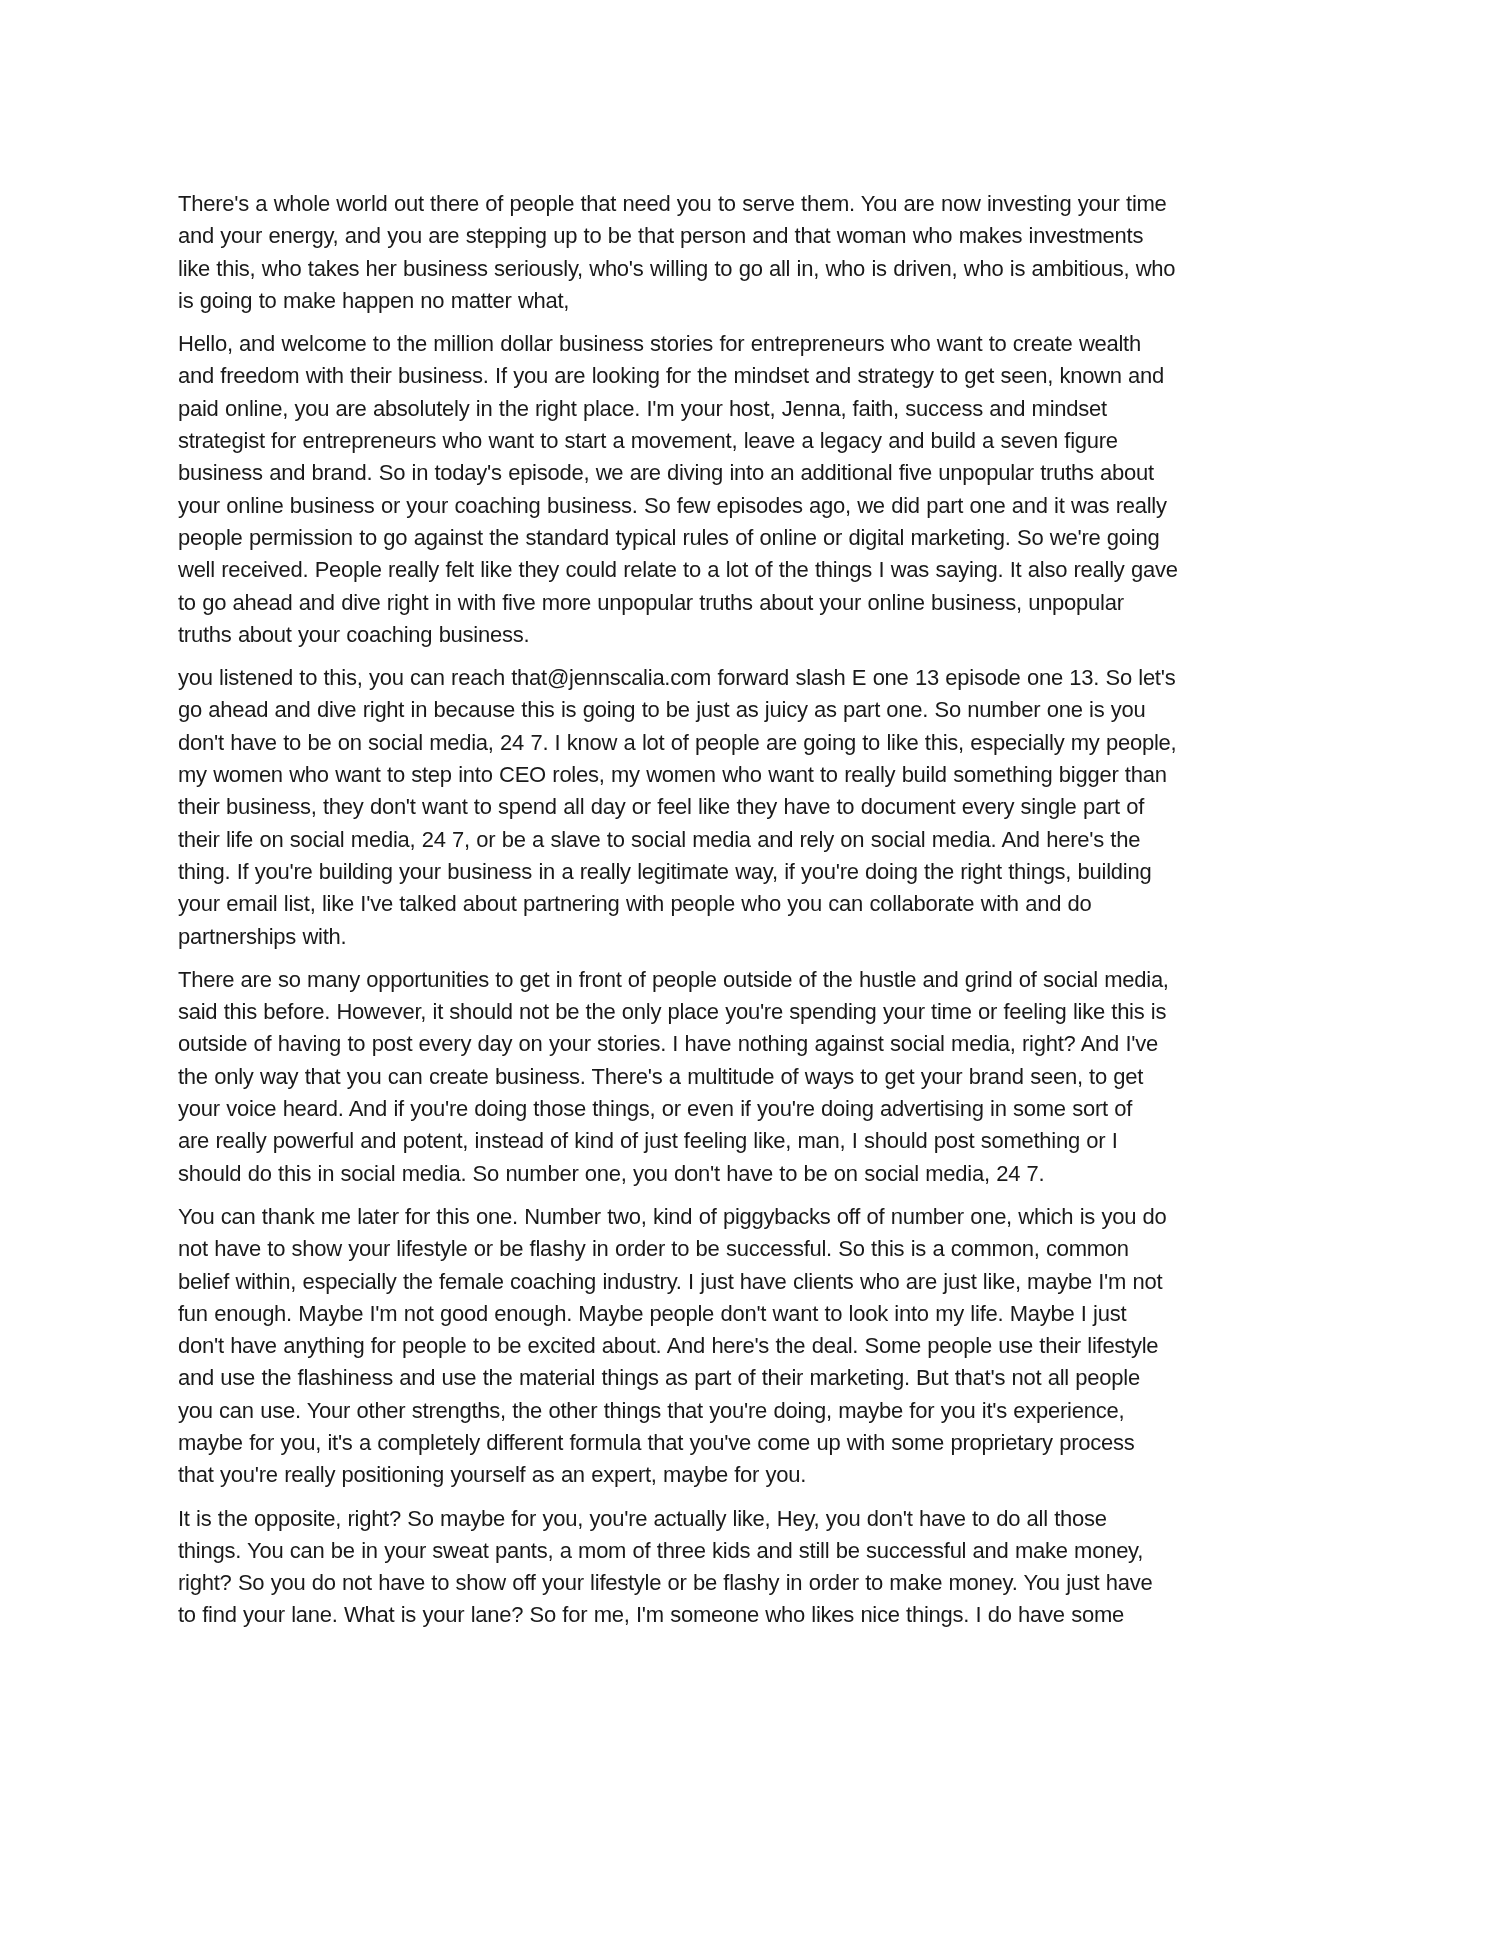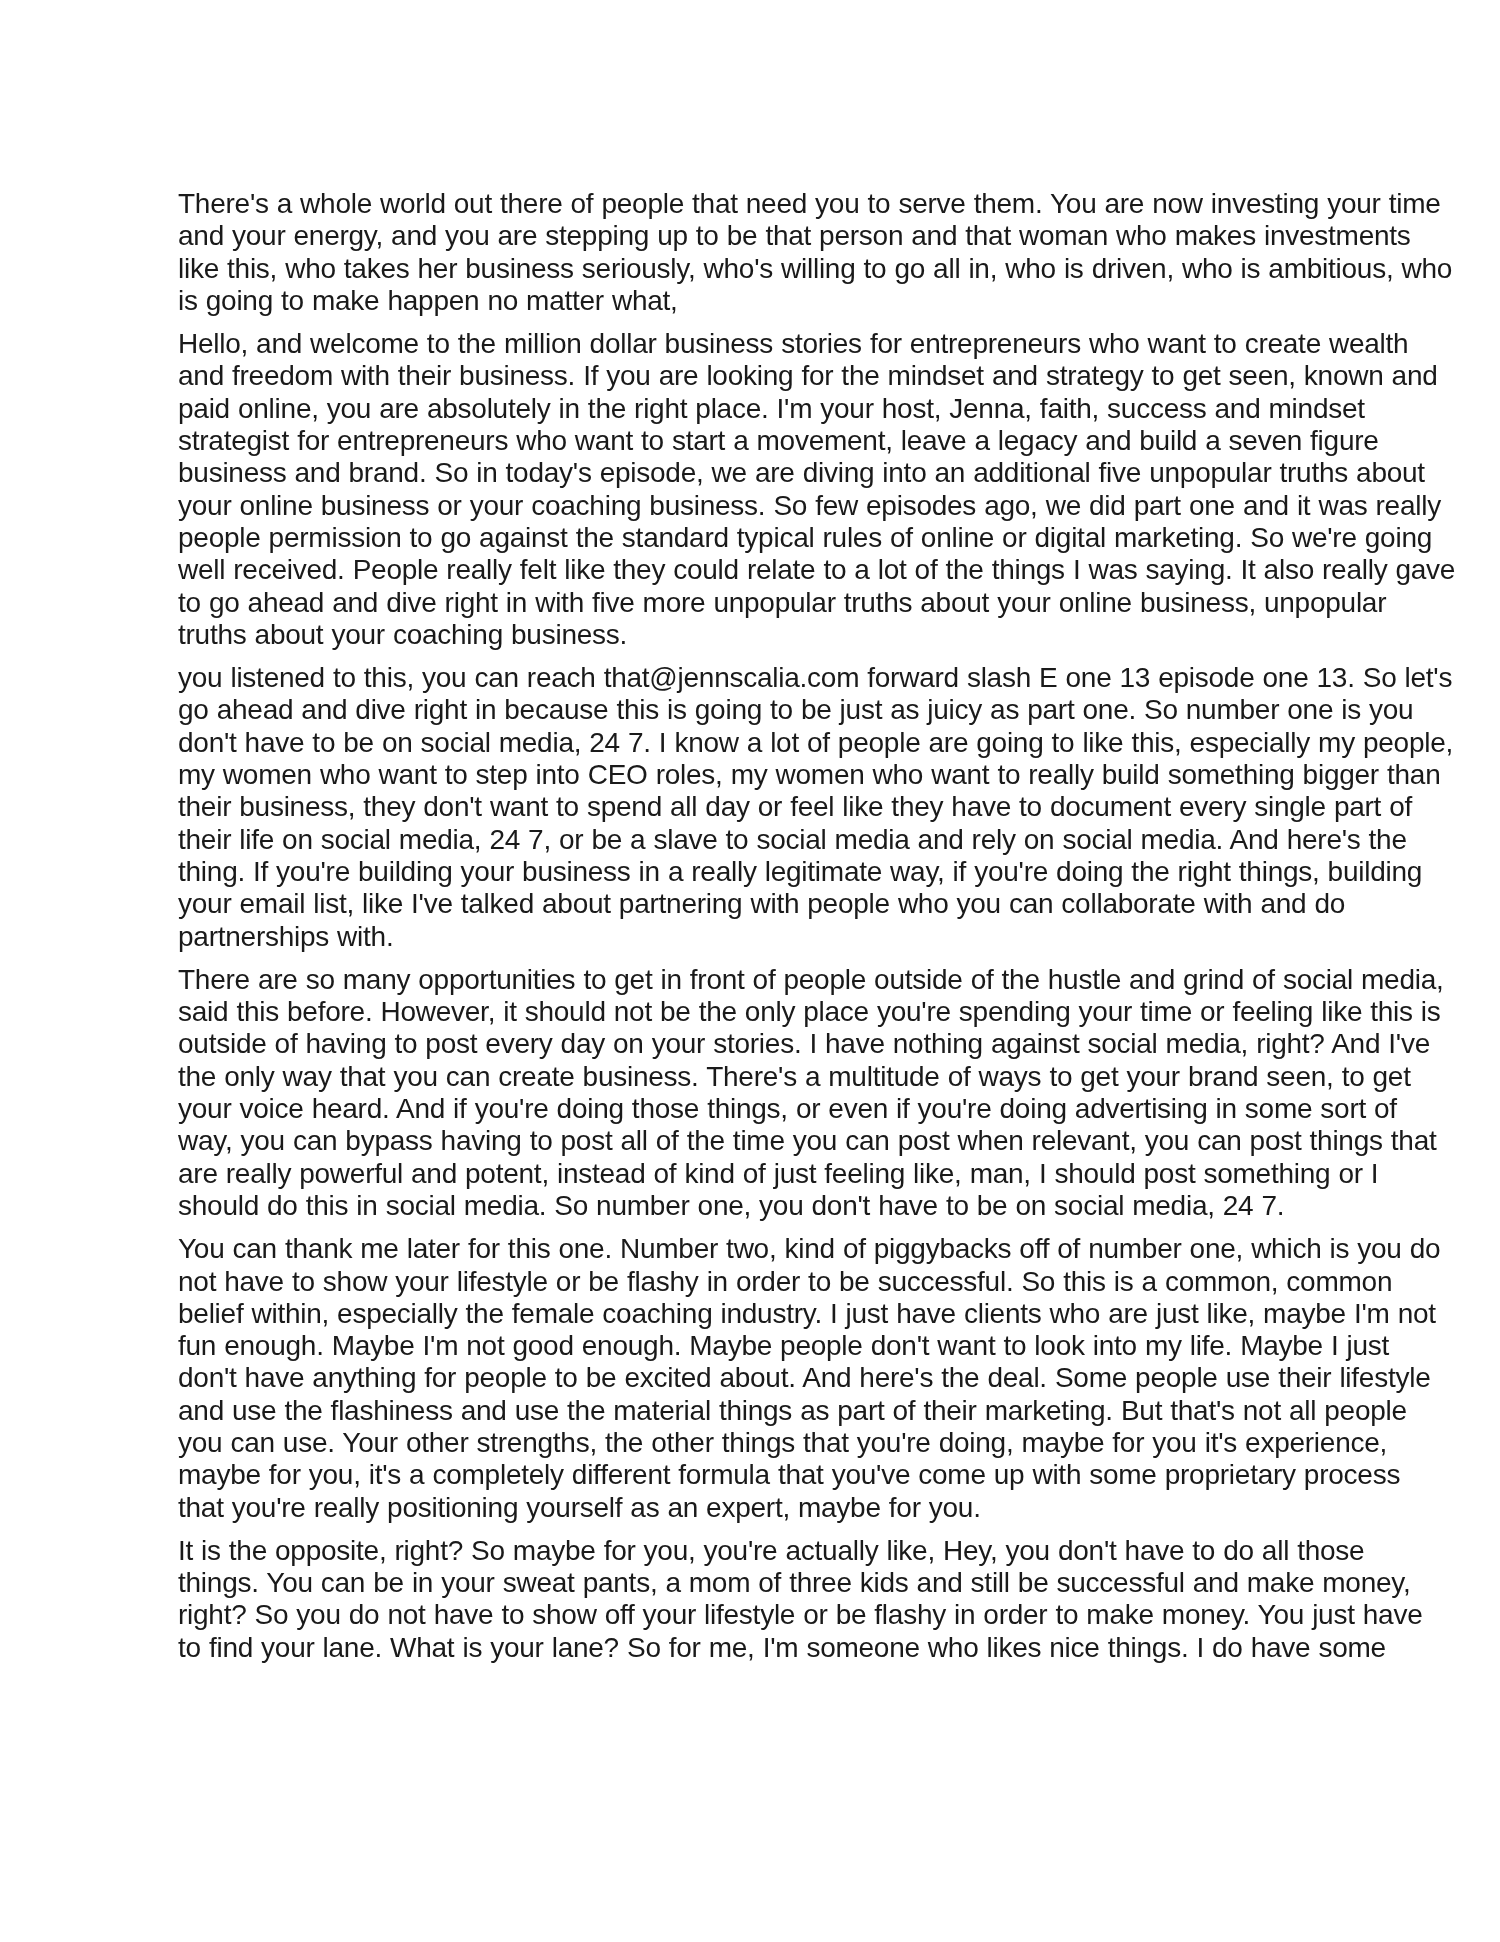"There's a whole world out" .body-text { font-size: 28px -> 22px }
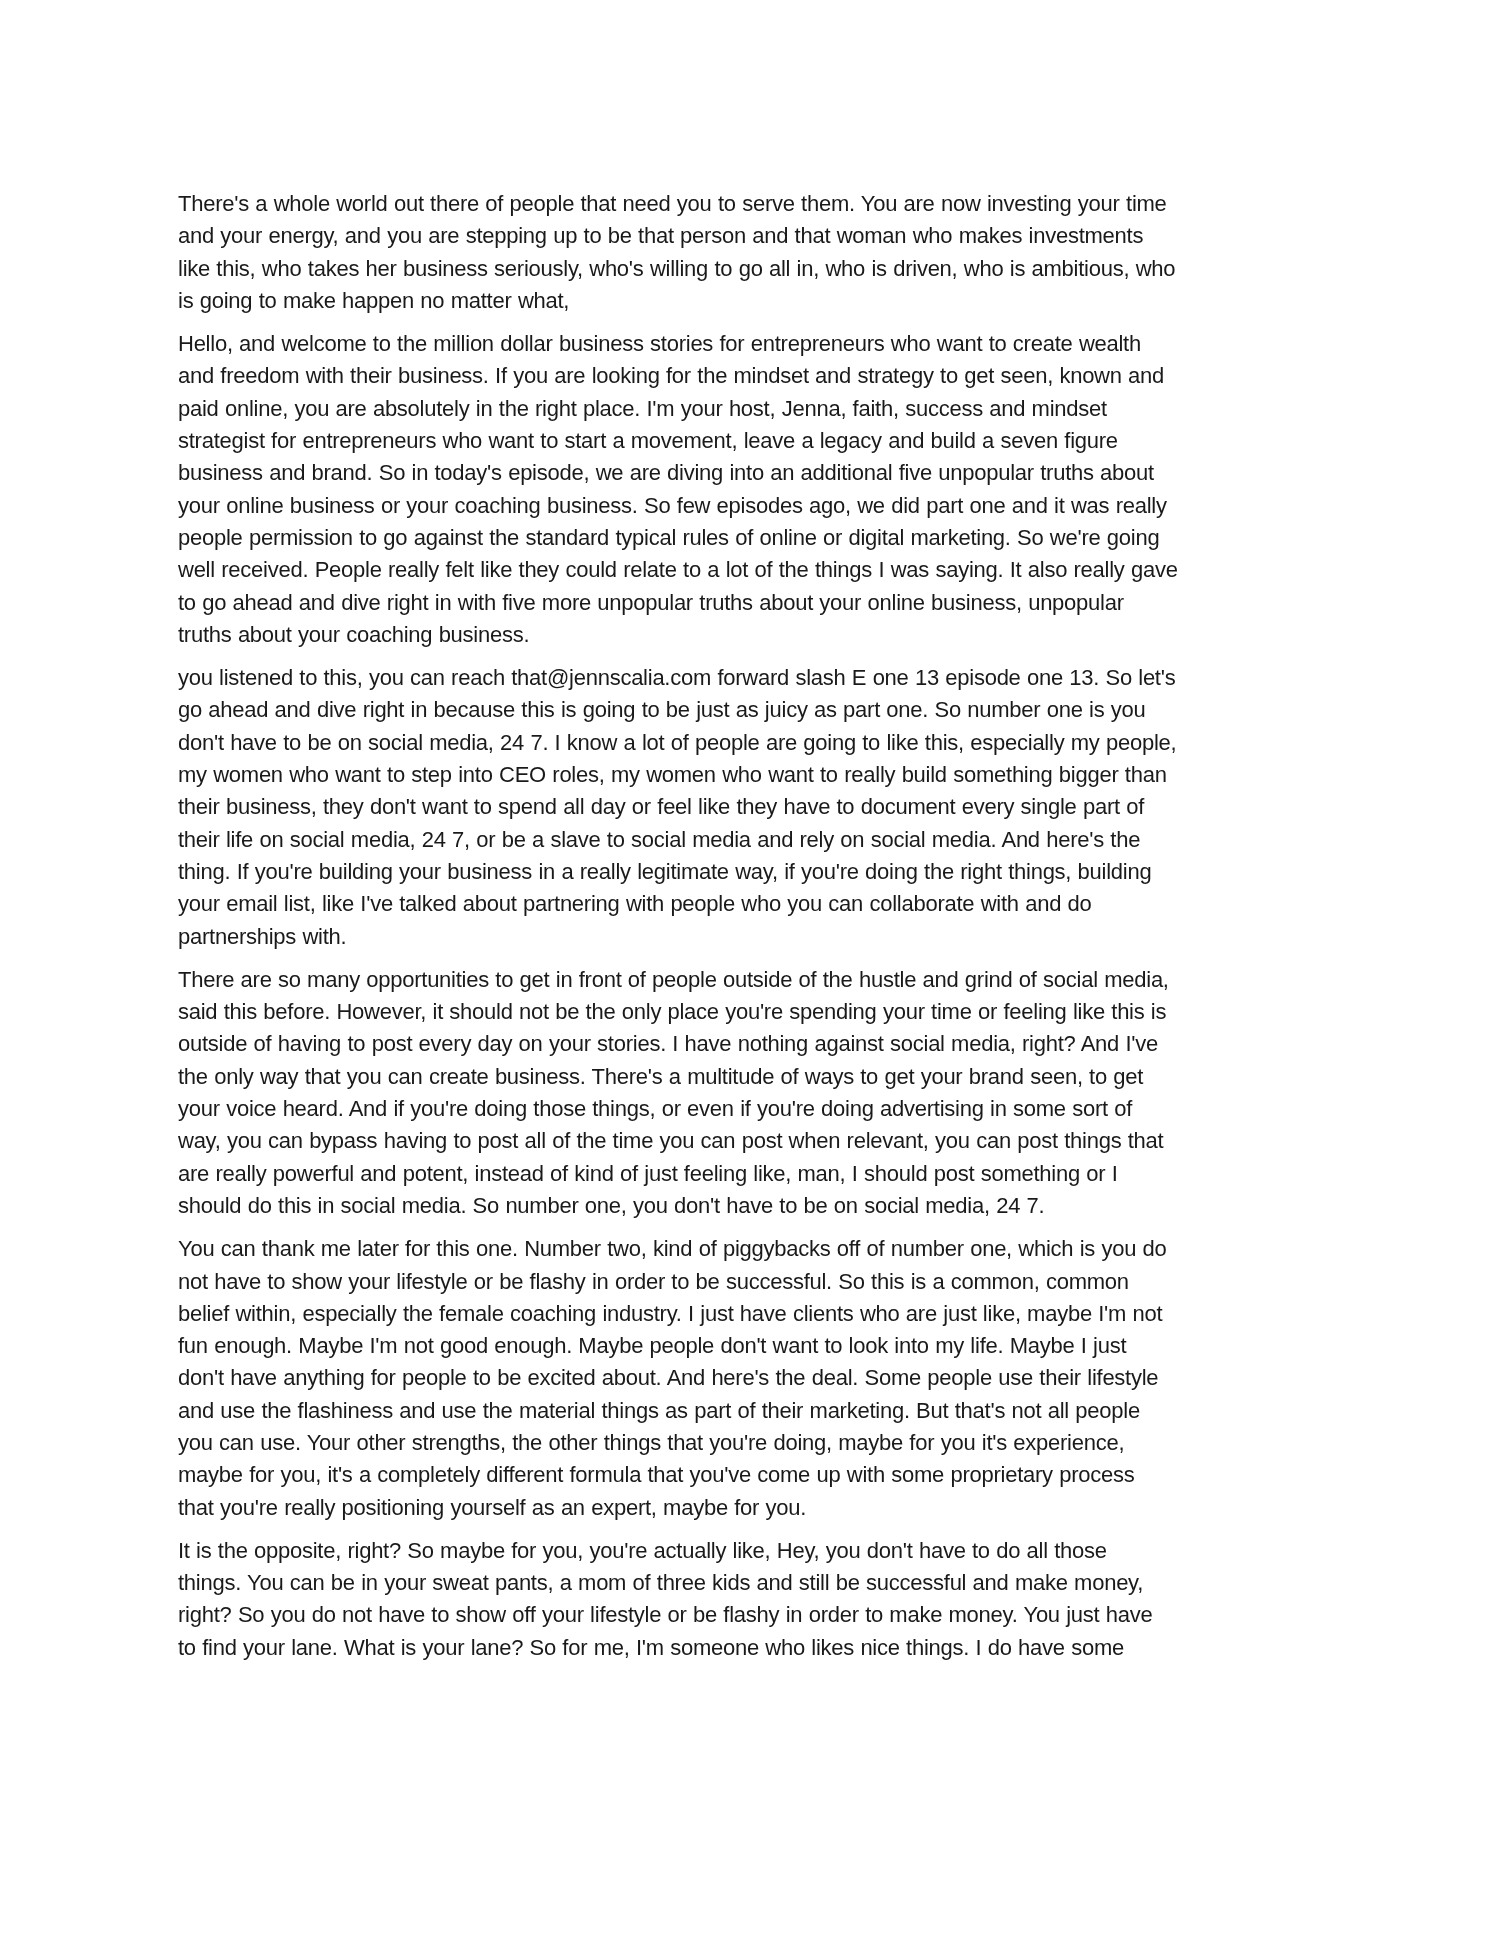"way, you can bypass having" span.line { html: <span>way, you can bypass having to post all of the time you can post when relevant, you can post things that</span> -> none }
